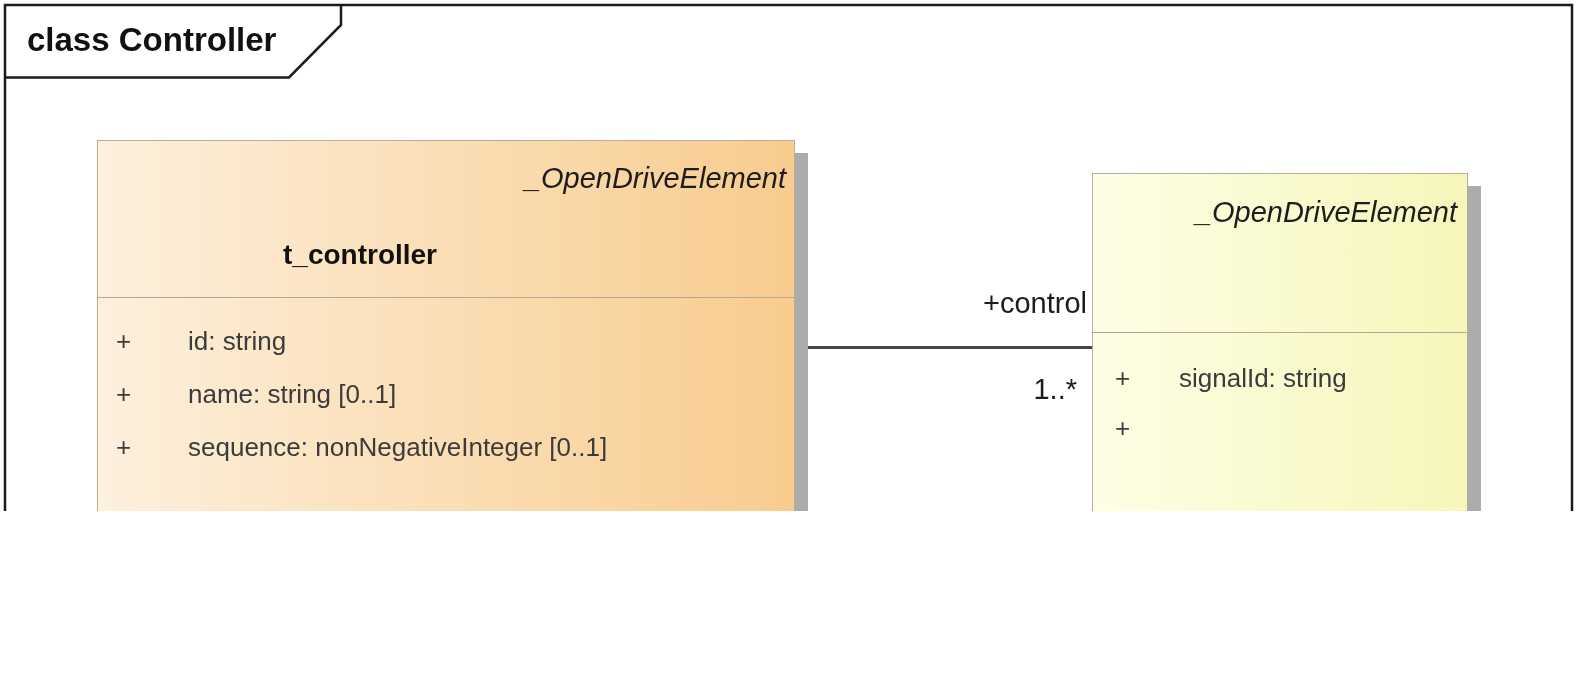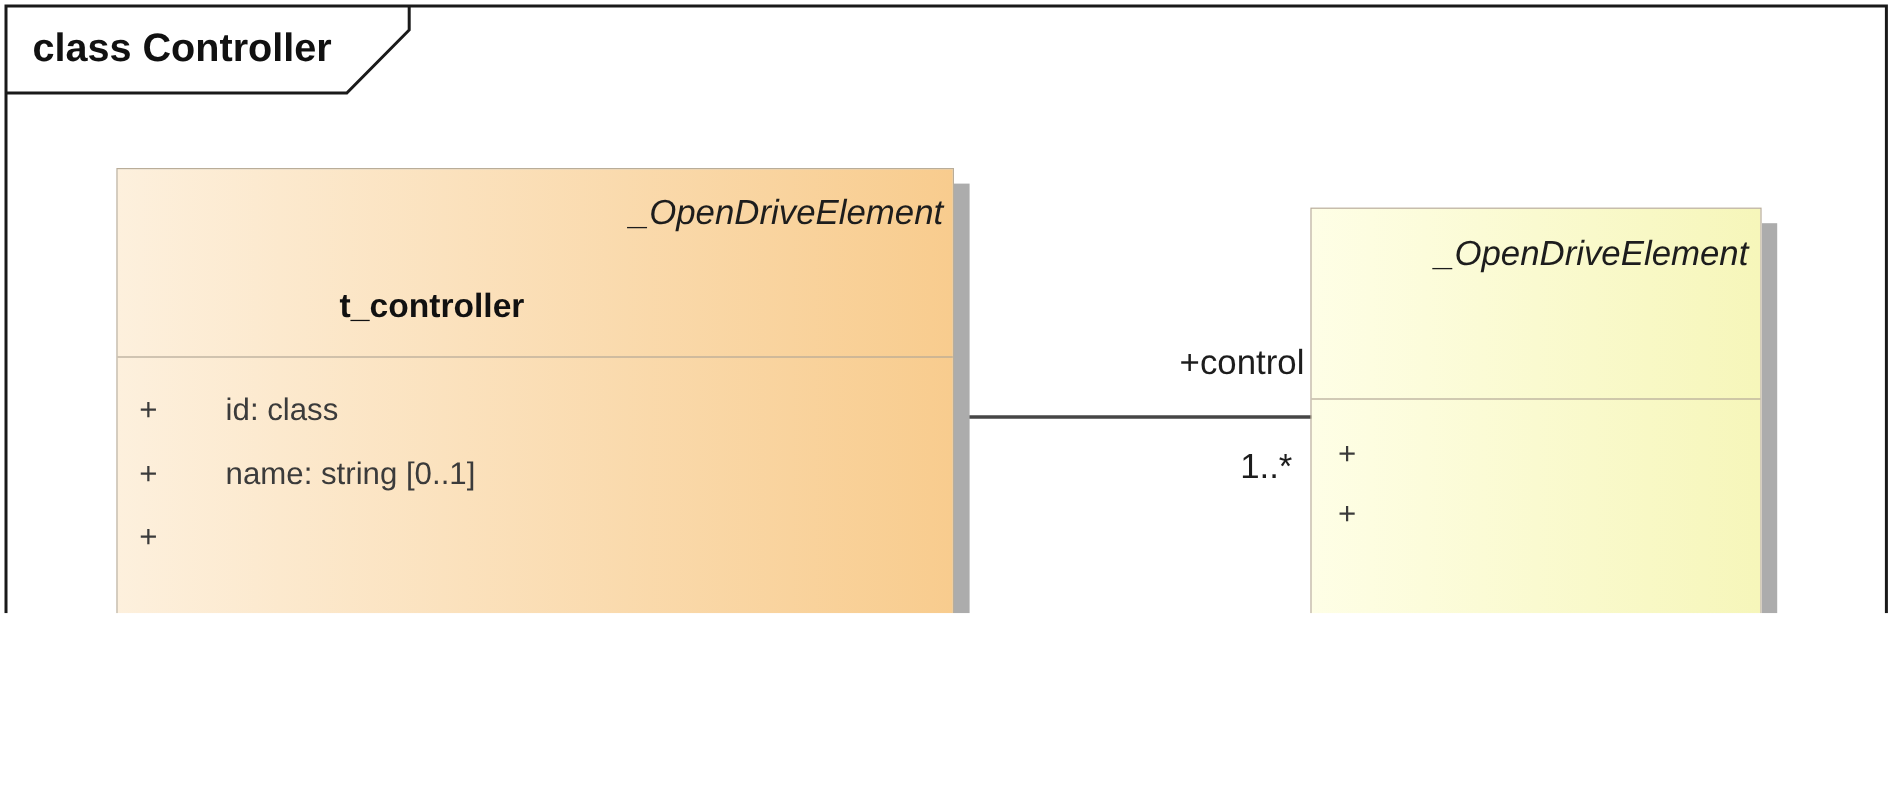"id: class" span.sig { text: class -> string }
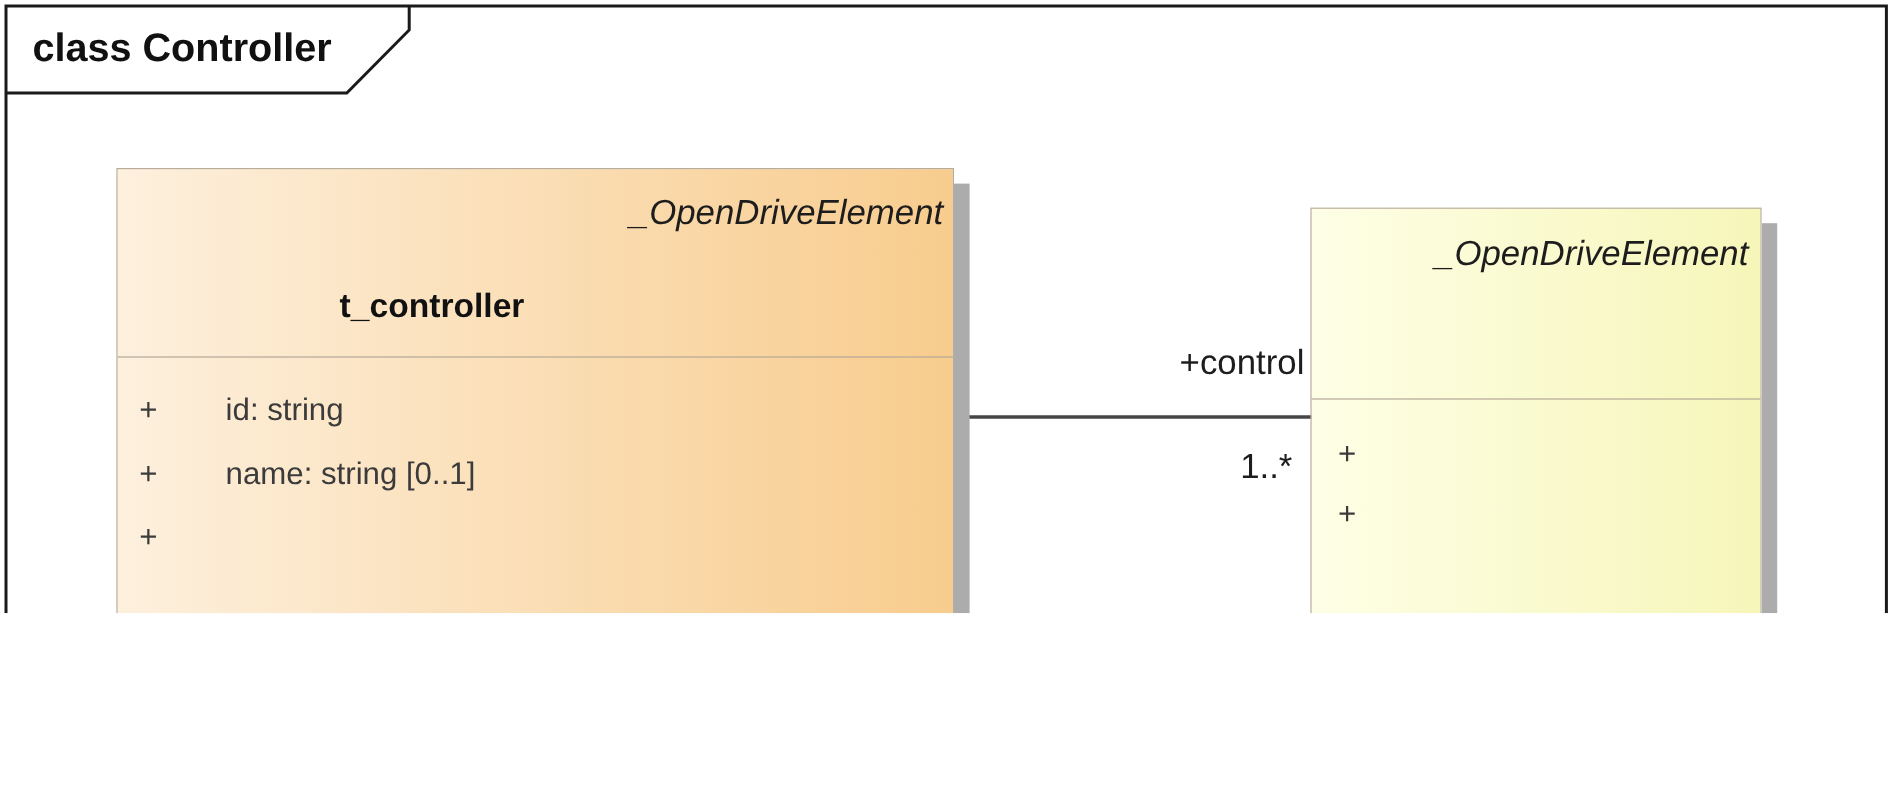"signalId: string" span.sig { html: none -> <span>signalId: string</span> }
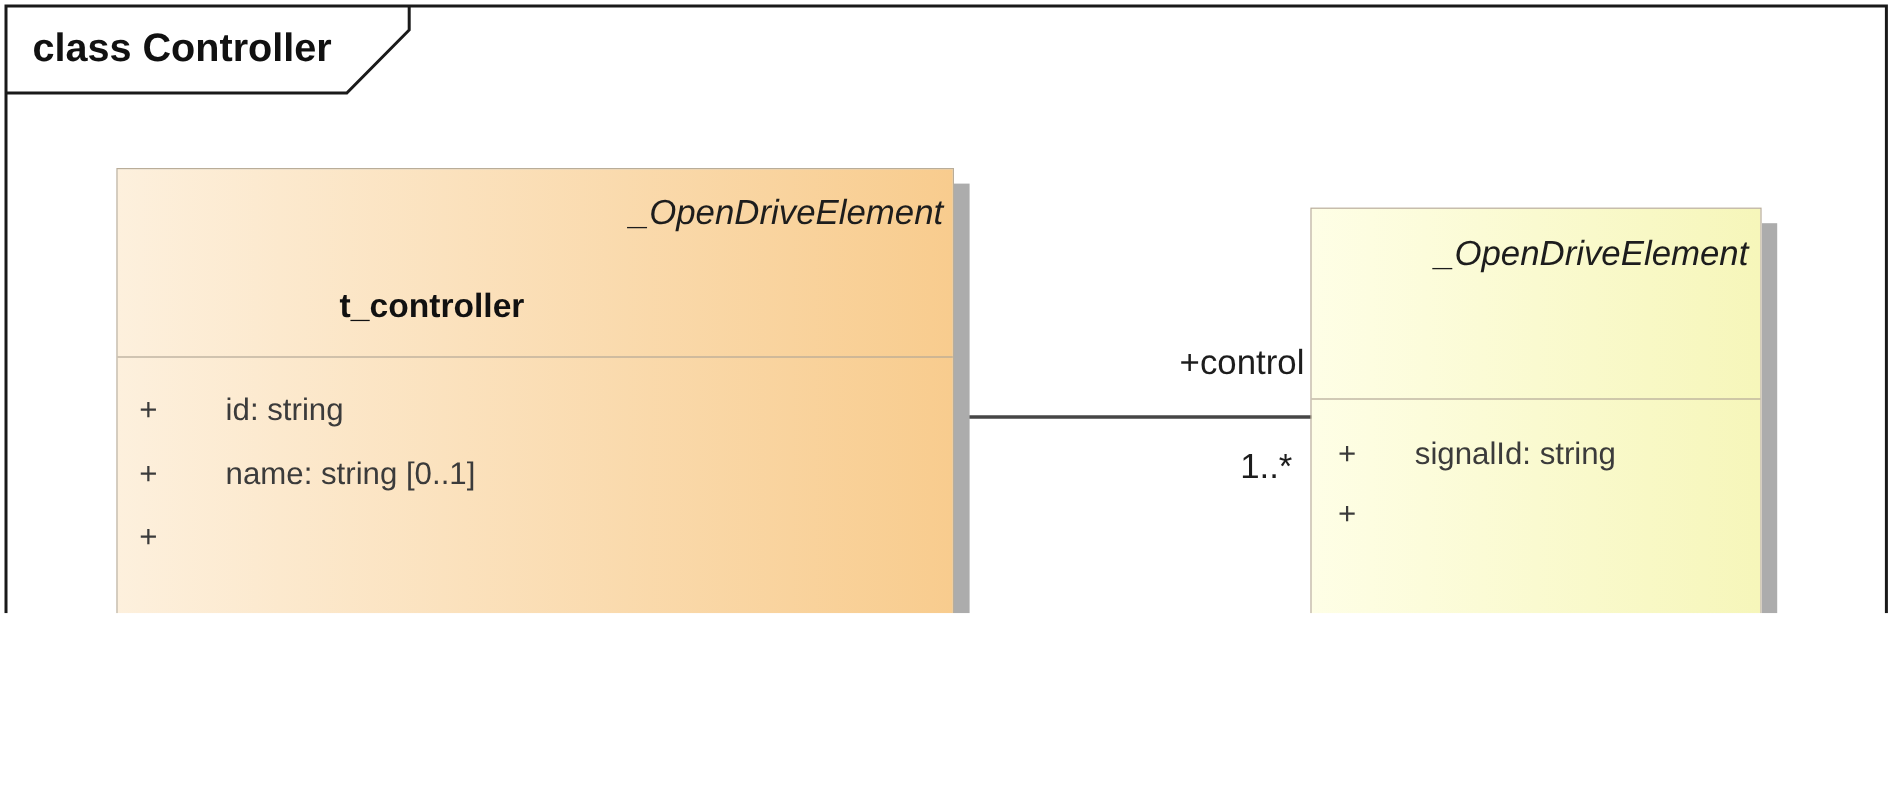"sequence: nonNegativeInteger [0..1]" span.sig { html: none -> <span>sequence: nonNegativeInteger [0..1]</span> }
